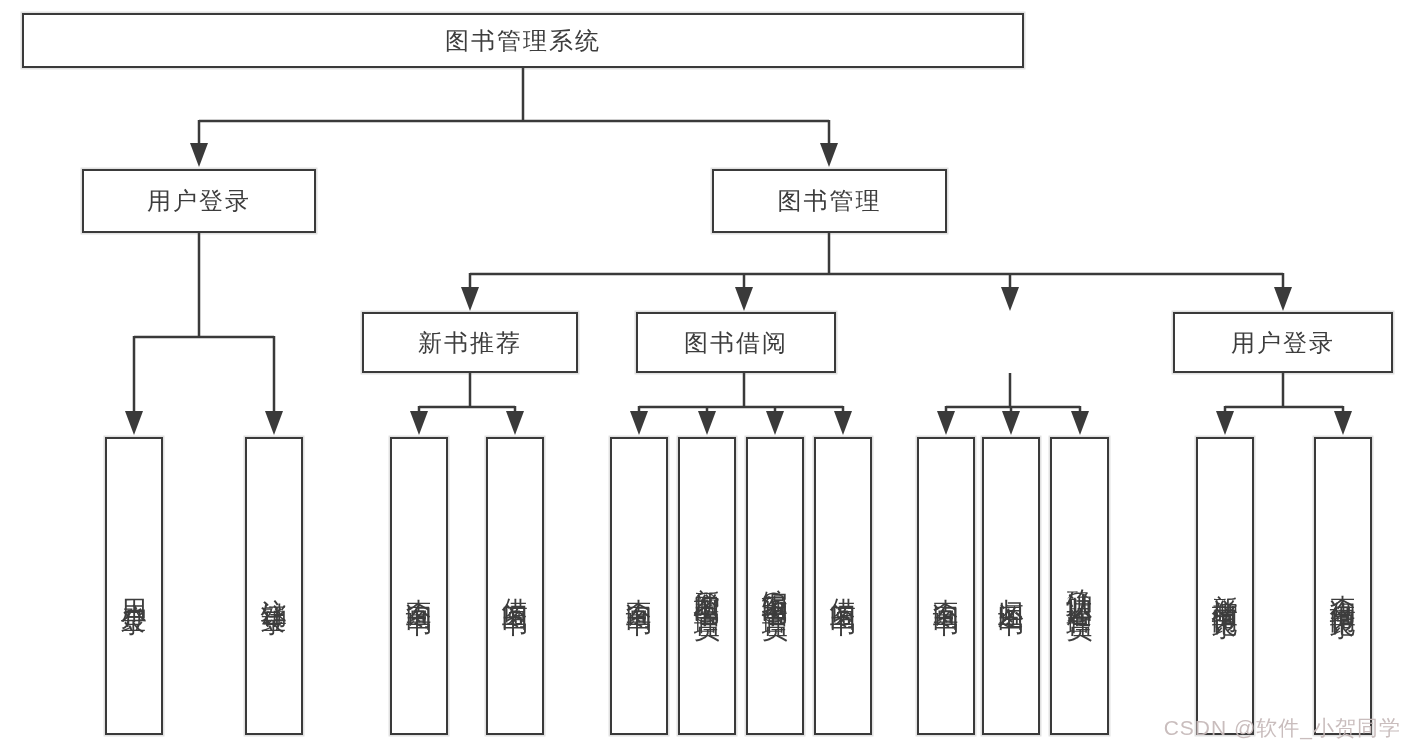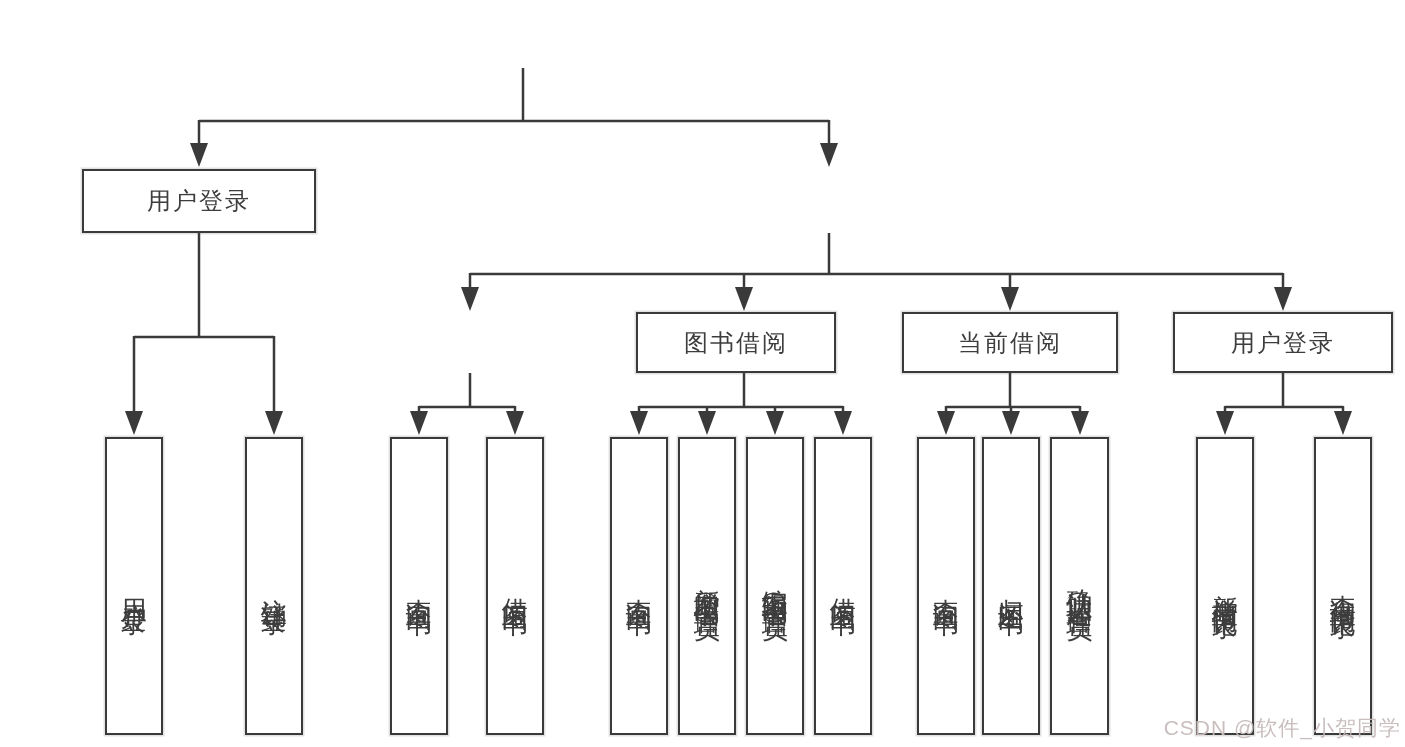"图书管理系统" div.node { html: none -> <div> <span>图书管理系统</span> </div> }
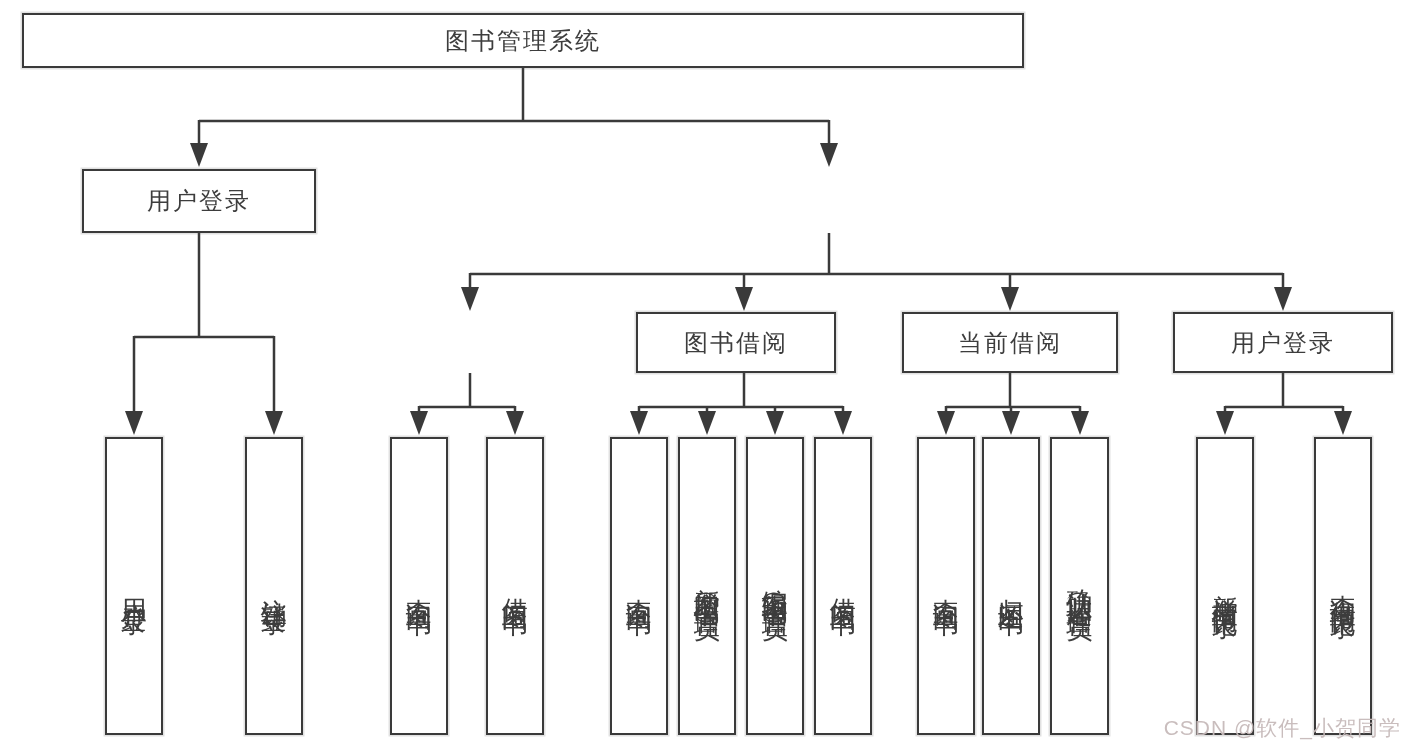"图书管理" div.node { html: none -> <div> <span>图书管理</span> </div> }
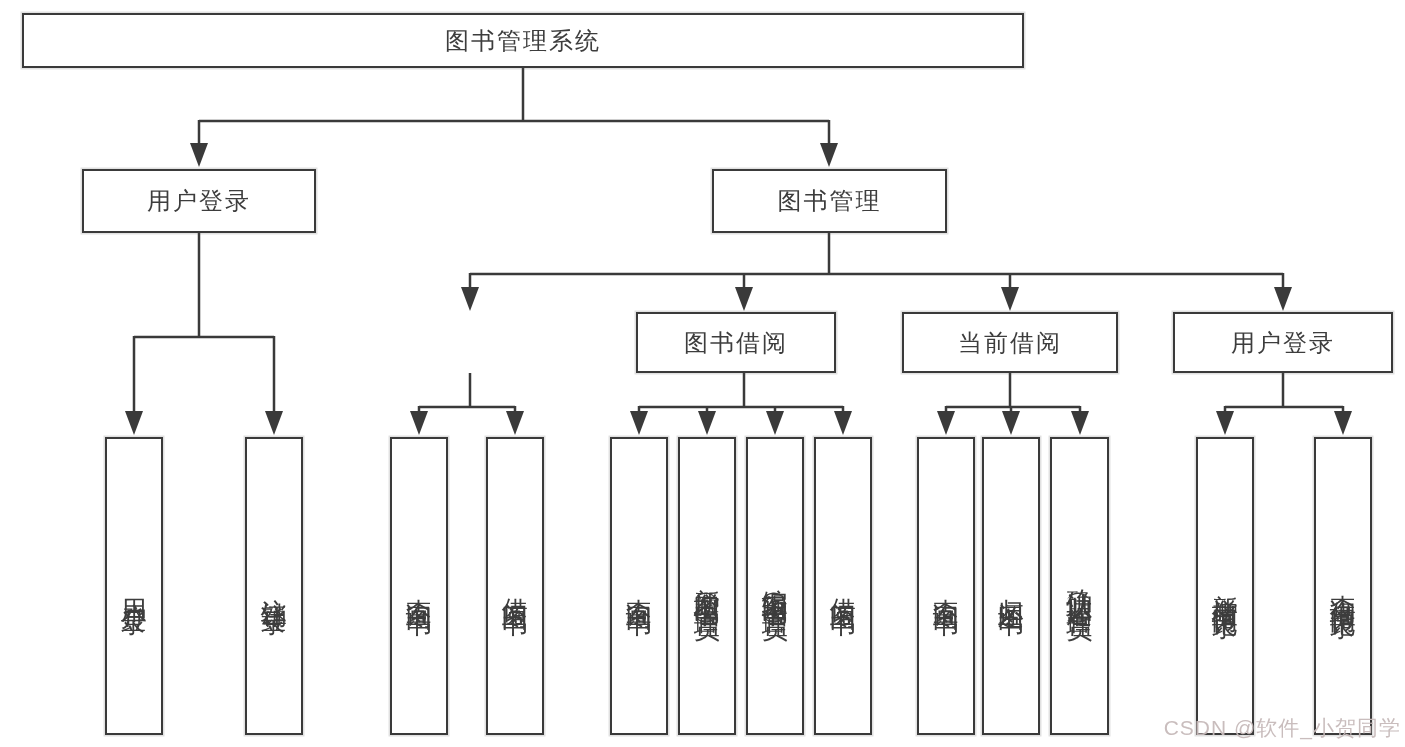"新书推荐" div.node { html: none -> <div> <span>新书推荐</span> </div> }
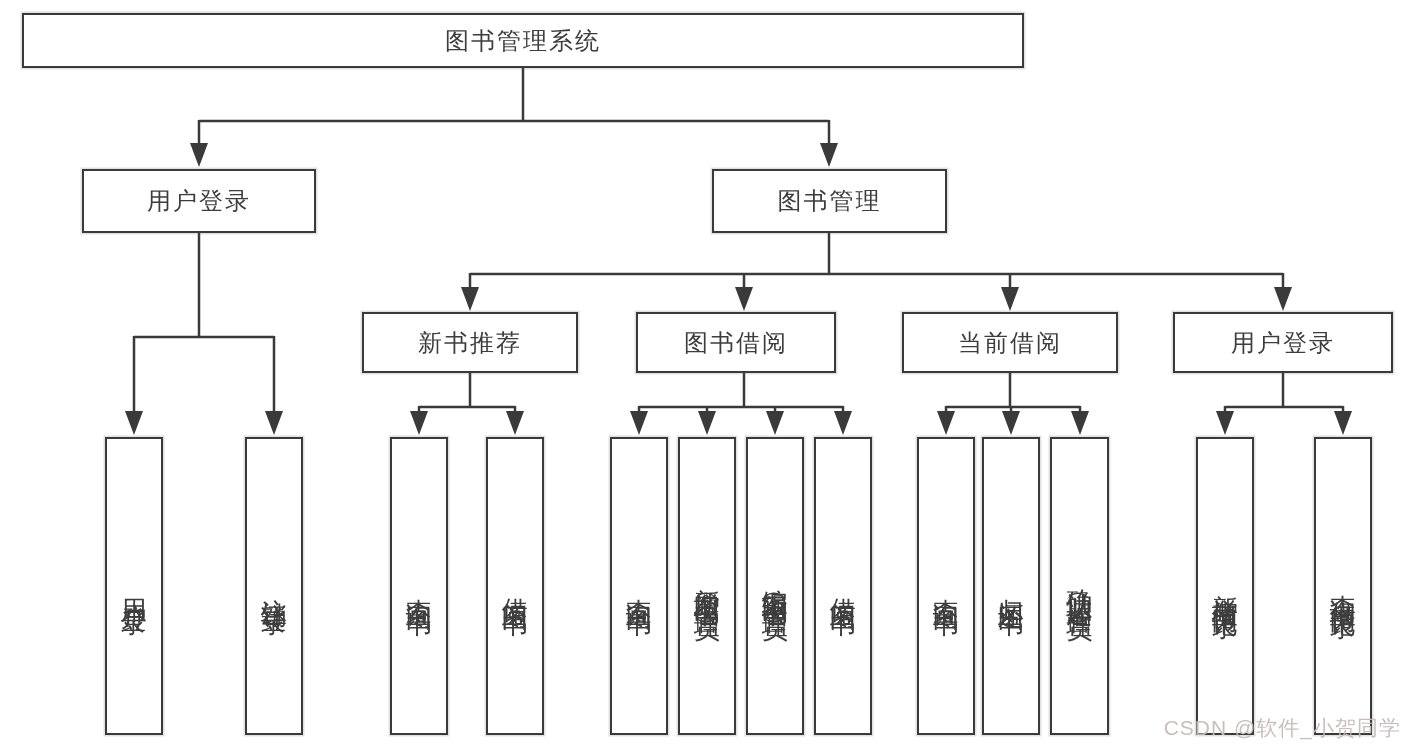"当前借阅" div.node { html: <div> <span>当前借阅</span> </div> -> none }
